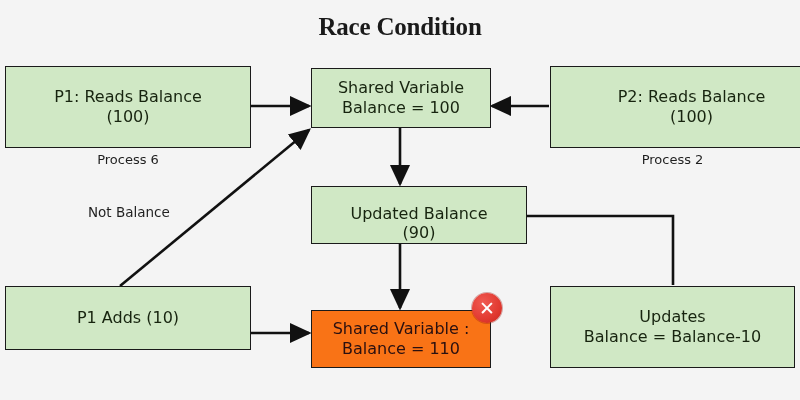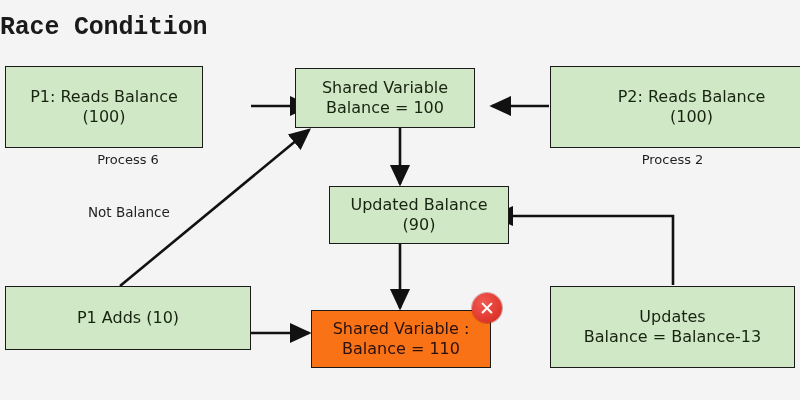"Race Condition" .title { font-family: Liberation Mono, monospace -> Liberation Serif, serif; text-align: left -> center }
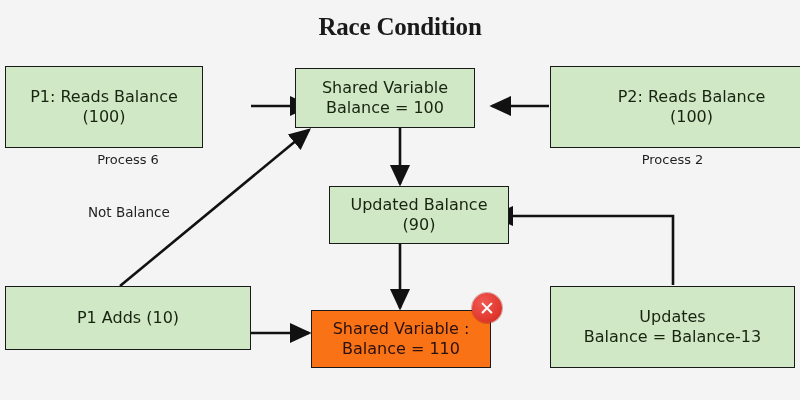"P1: Reads Balance" div.node { width: 198px -> 246px }
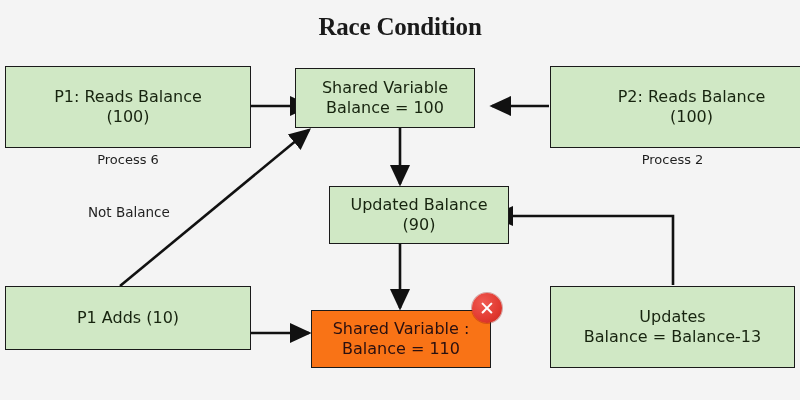"Shared Variable" div.node { left: 295px -> 311px }
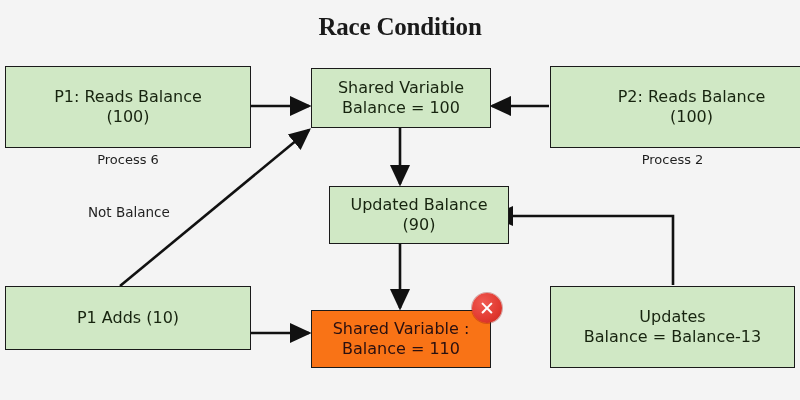"Updated Balance" div.node { align-items: none -> flex-end; left: 329px -> 311px; width: 180px -> 216px }
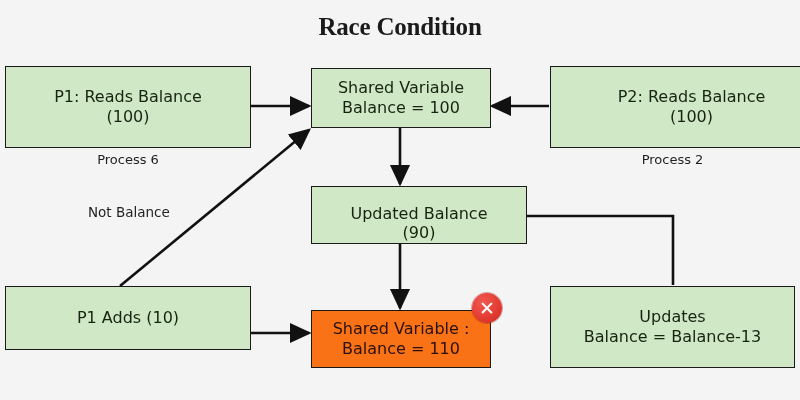"Updates" span { text: Balance-13 -> Balance-10 }
